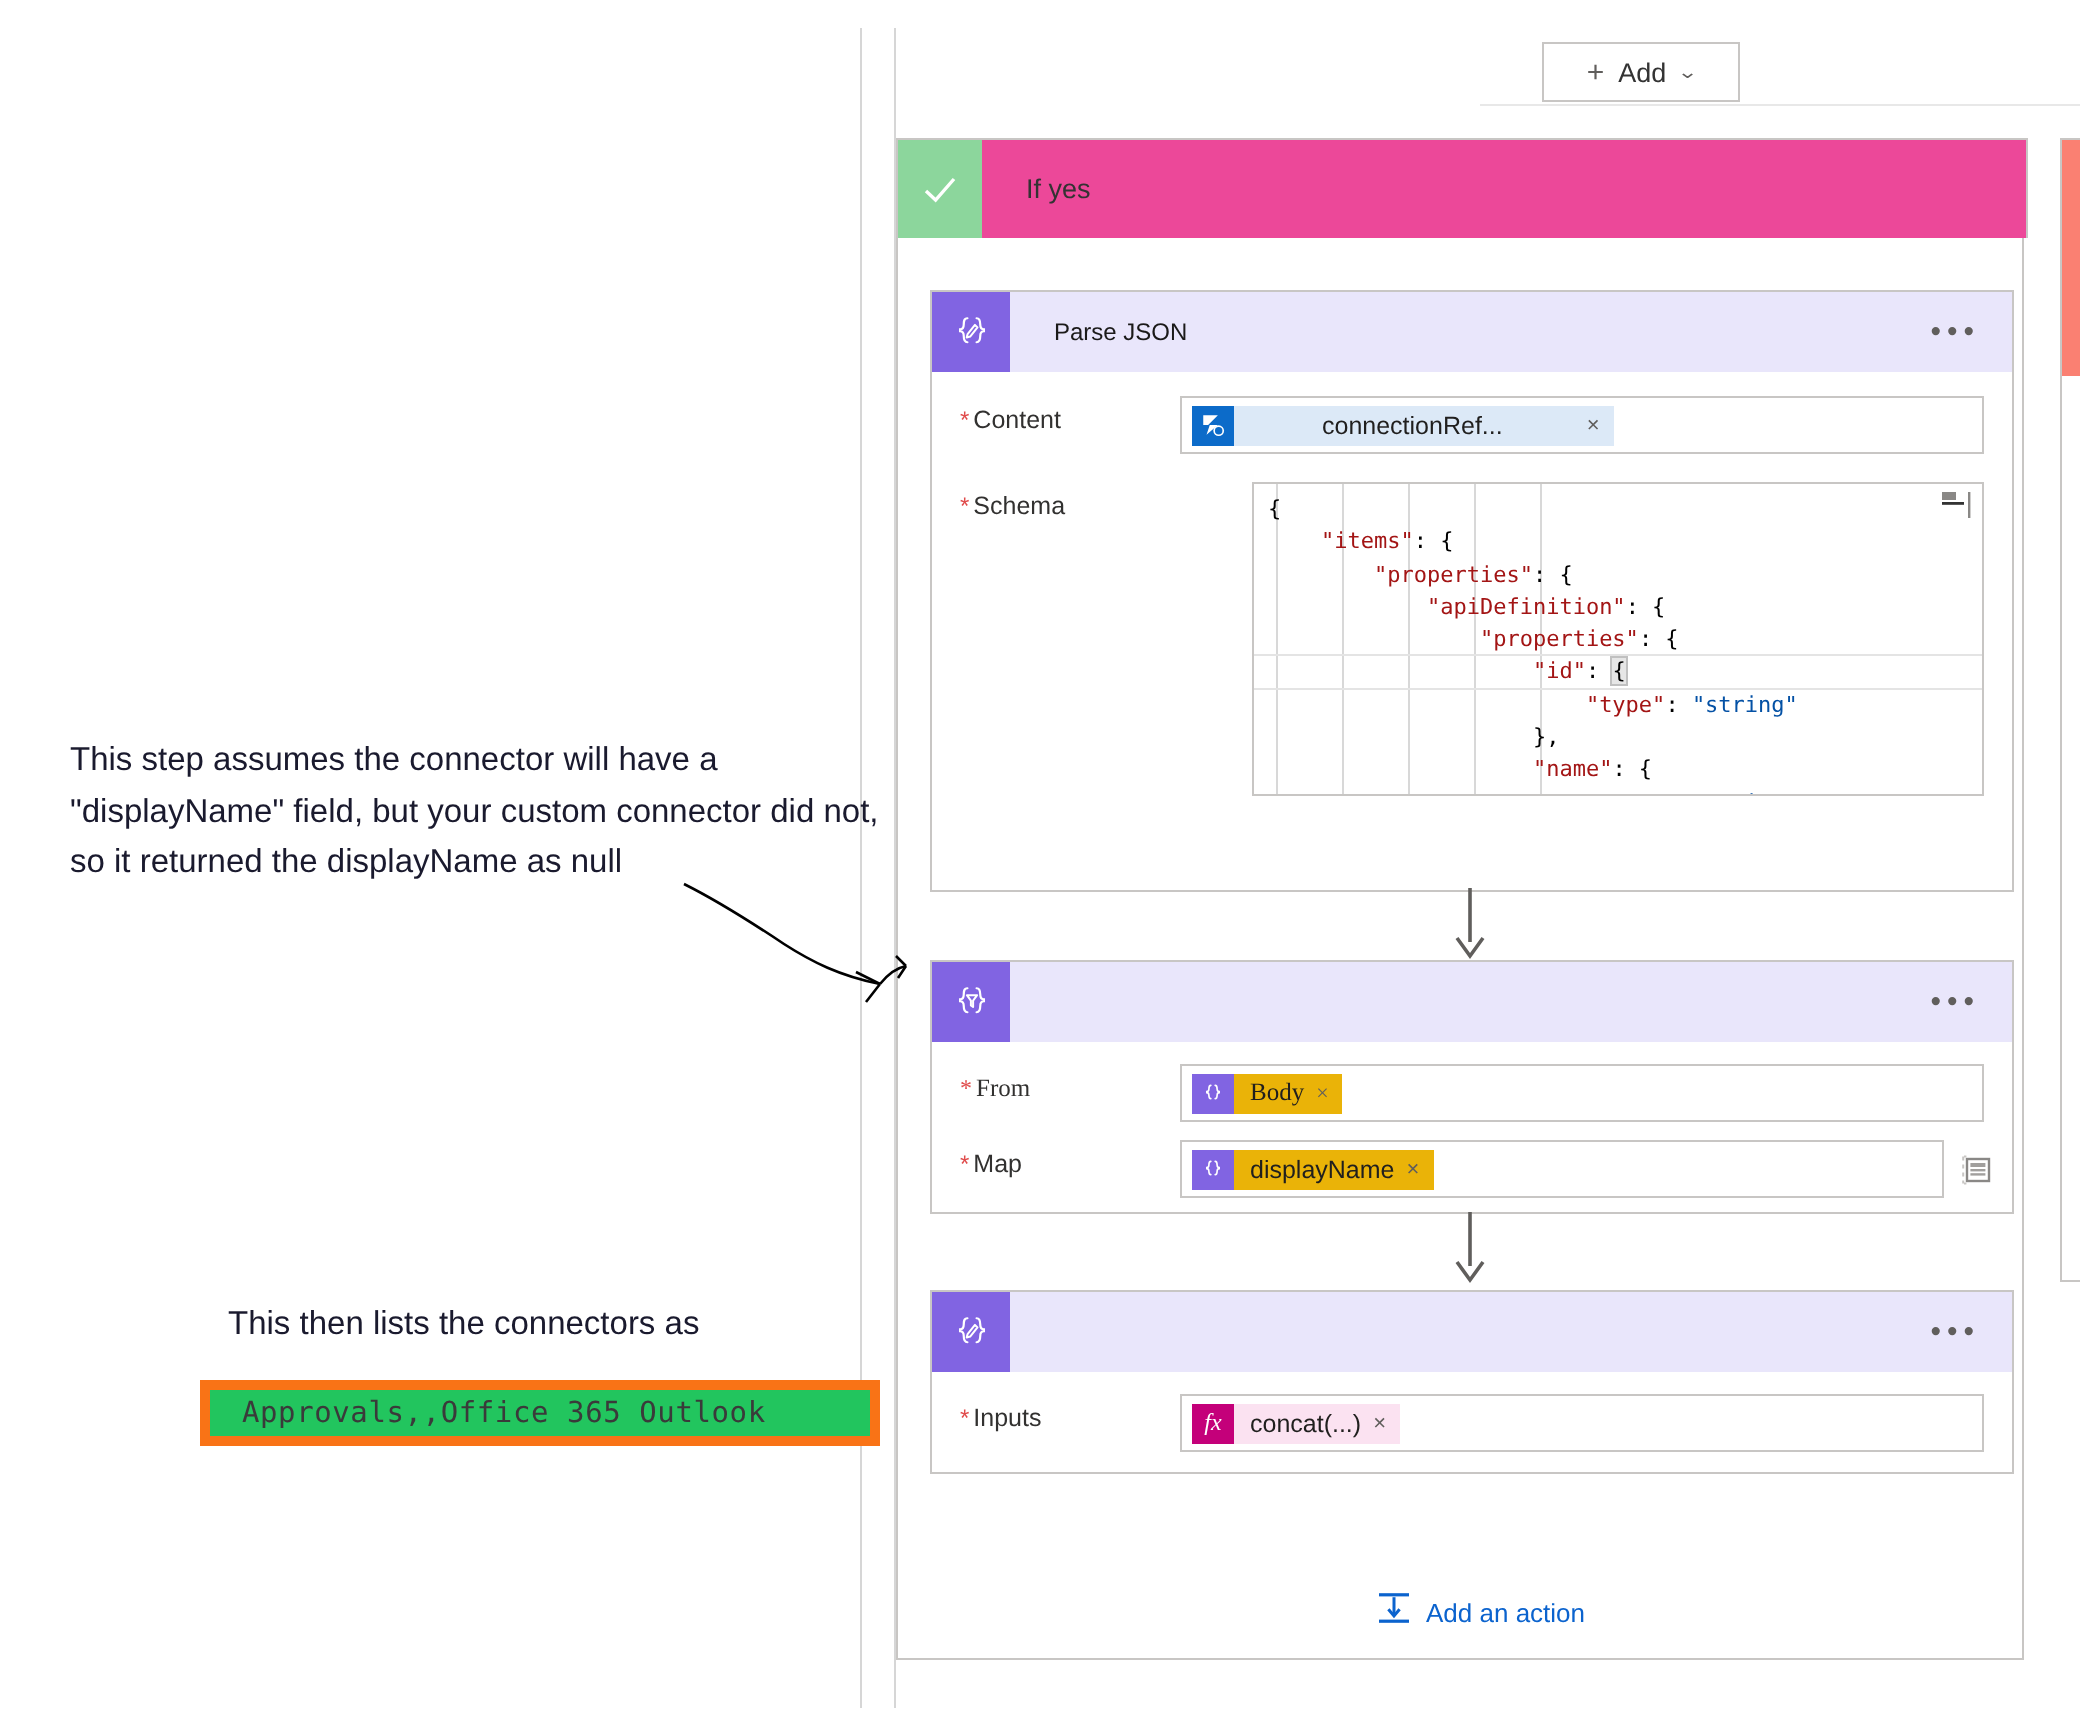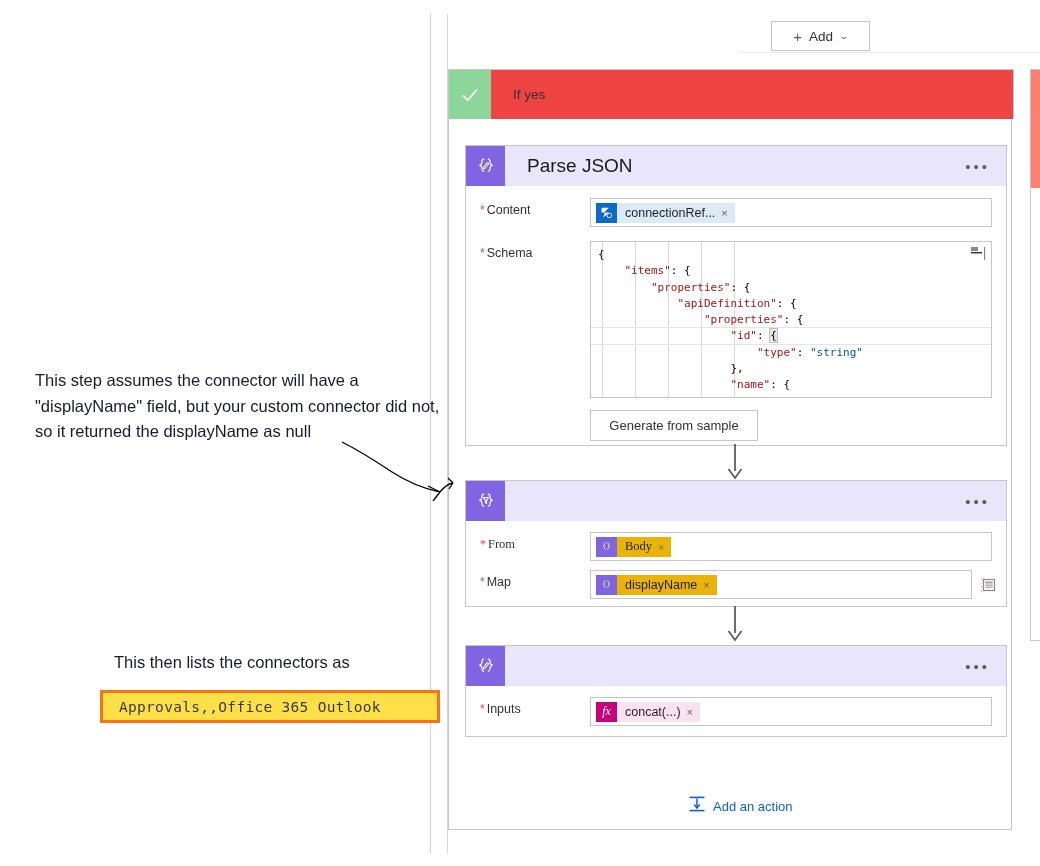"If yes" #ifyes-header { background: #ef4444 -> #ec4899 }
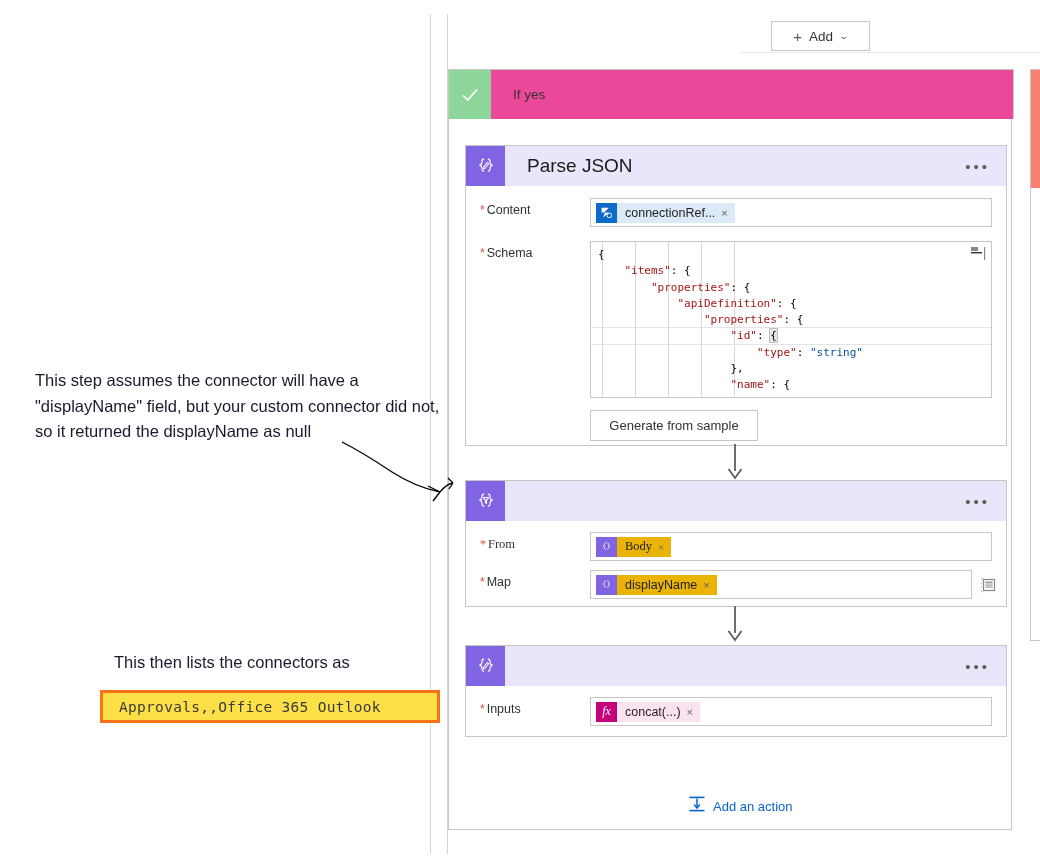"Parse JSON" .card-title { font-size: 19px -> 12px }
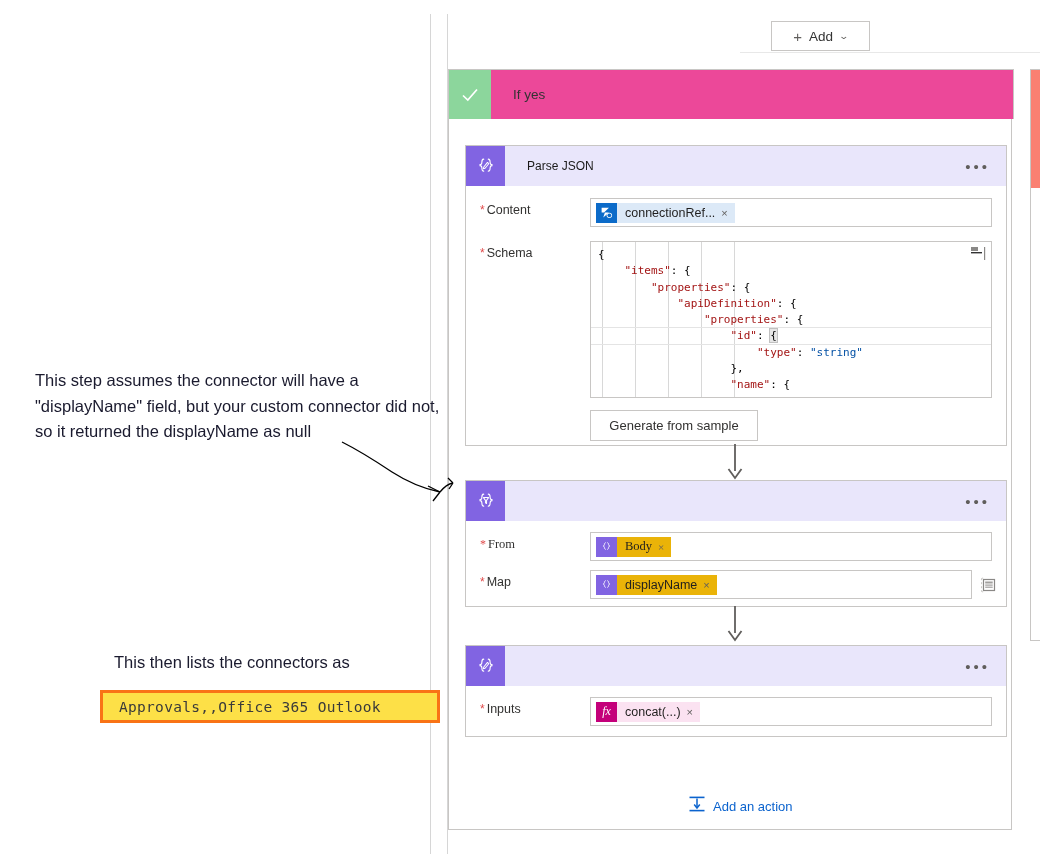"connectionRef..." .token.blue { gap: none -> 36px }
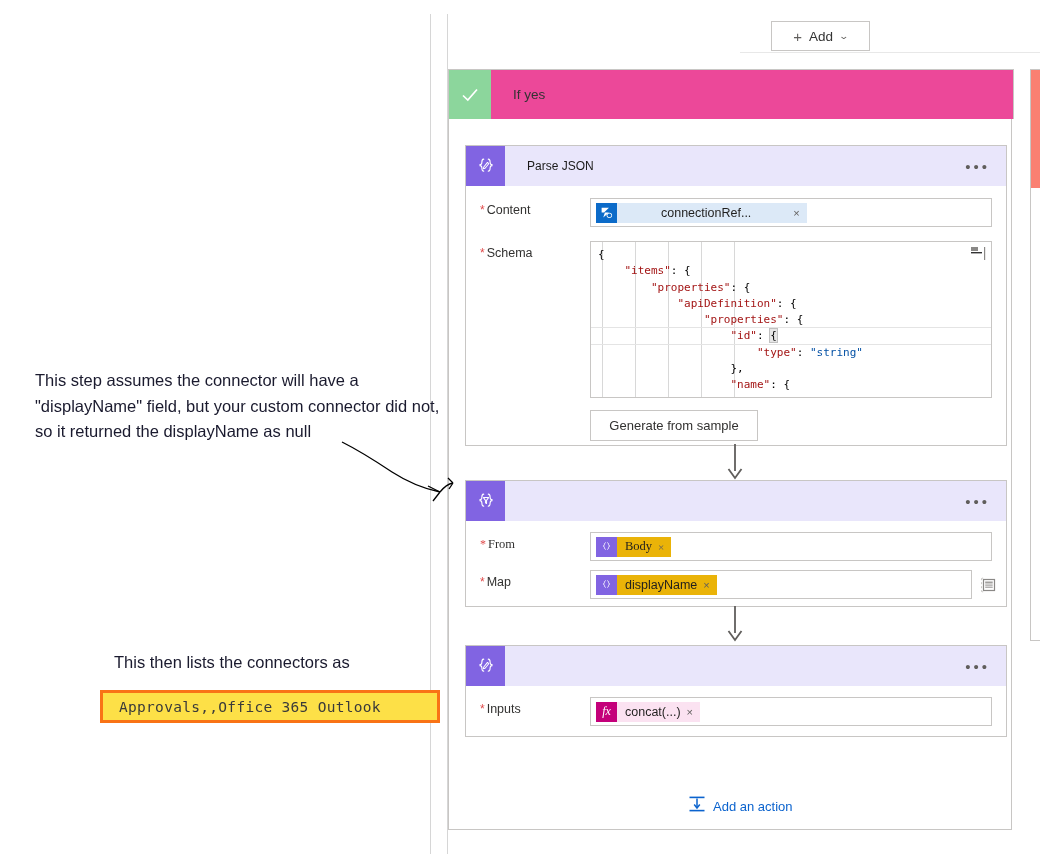"* Schema" div.field-row { gap: none -> 36px }
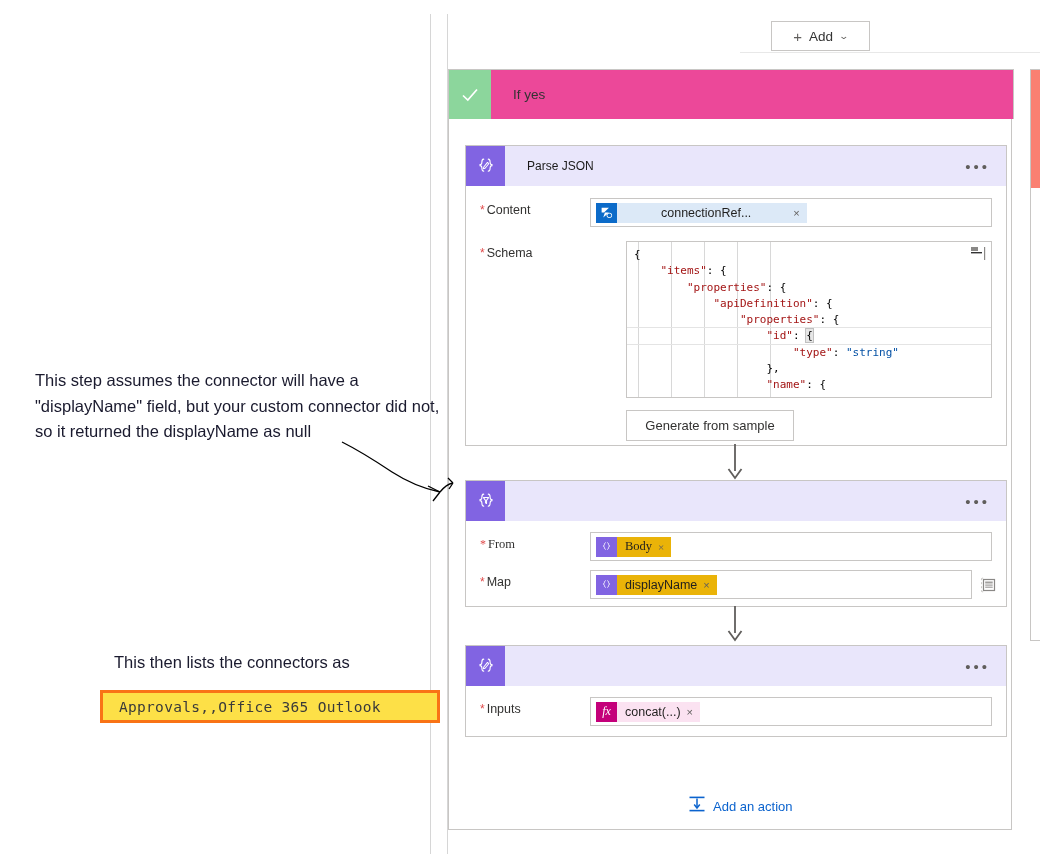"Generate from sample" div.gen-btn { html: <div>Generate from sample</div> -> none }
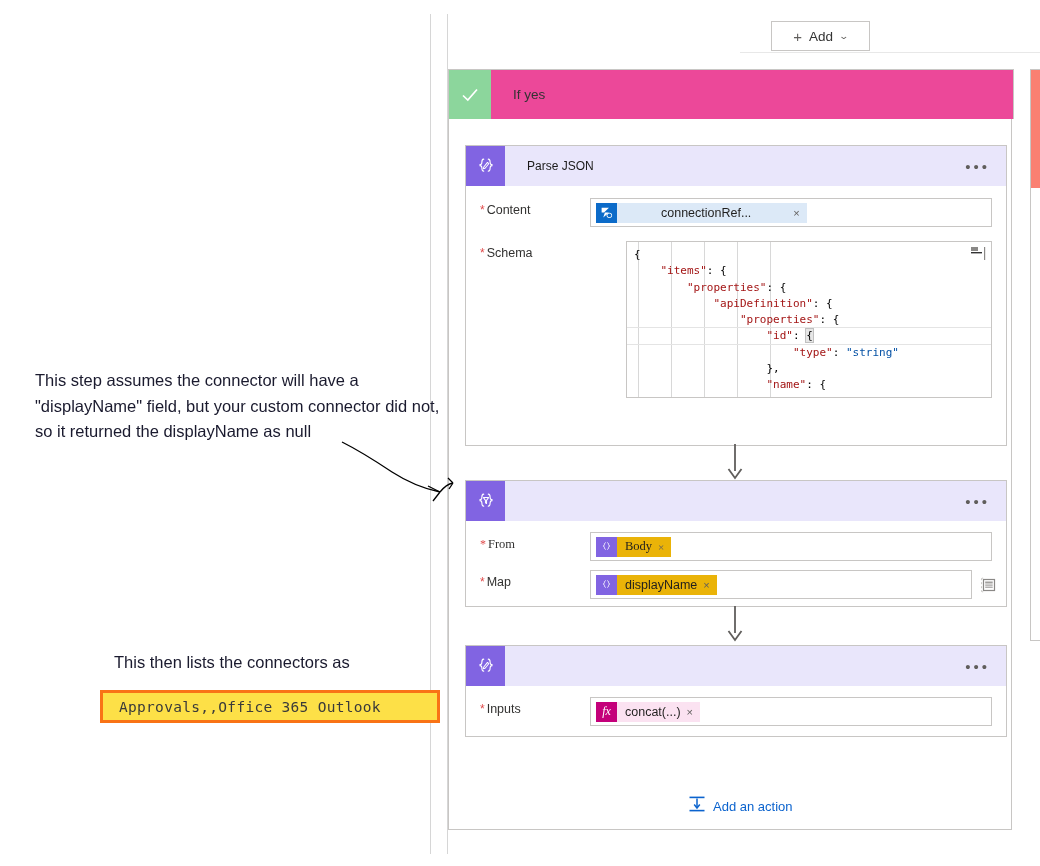"Approvals,,Office 365 Outlook" #console-box { background: #fde047 -> #22c55e; border: 3px solid #f97316 -> 5px solid #f97316 }
